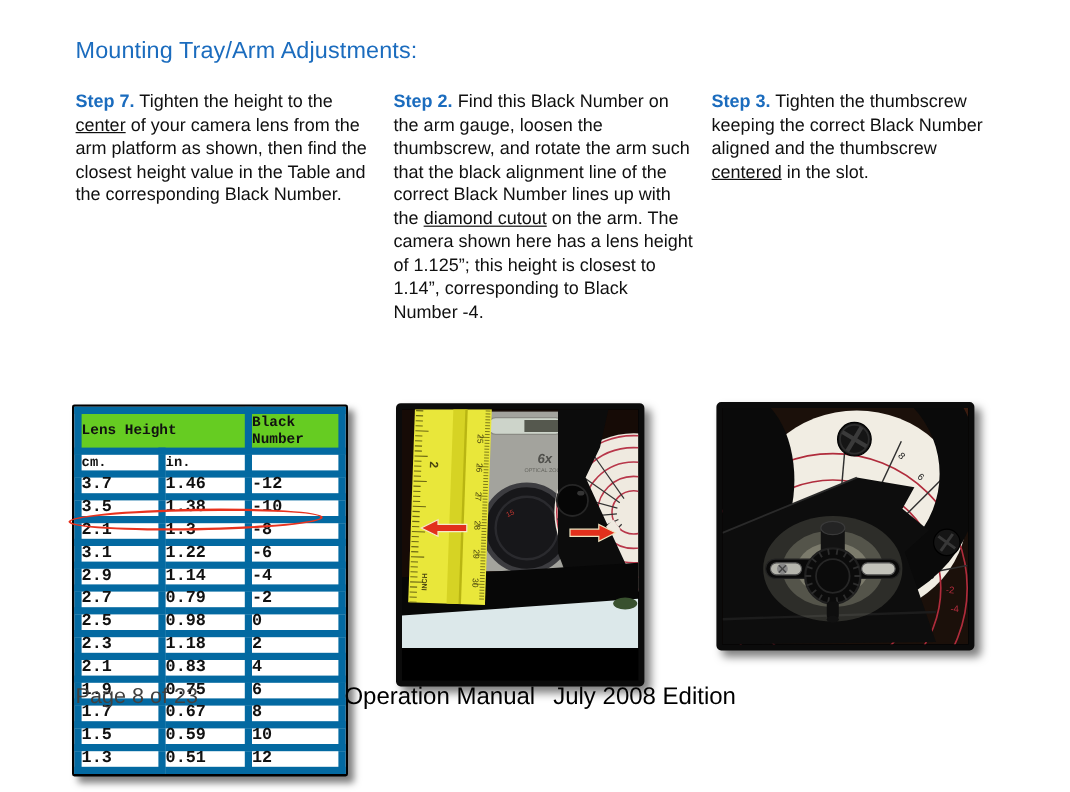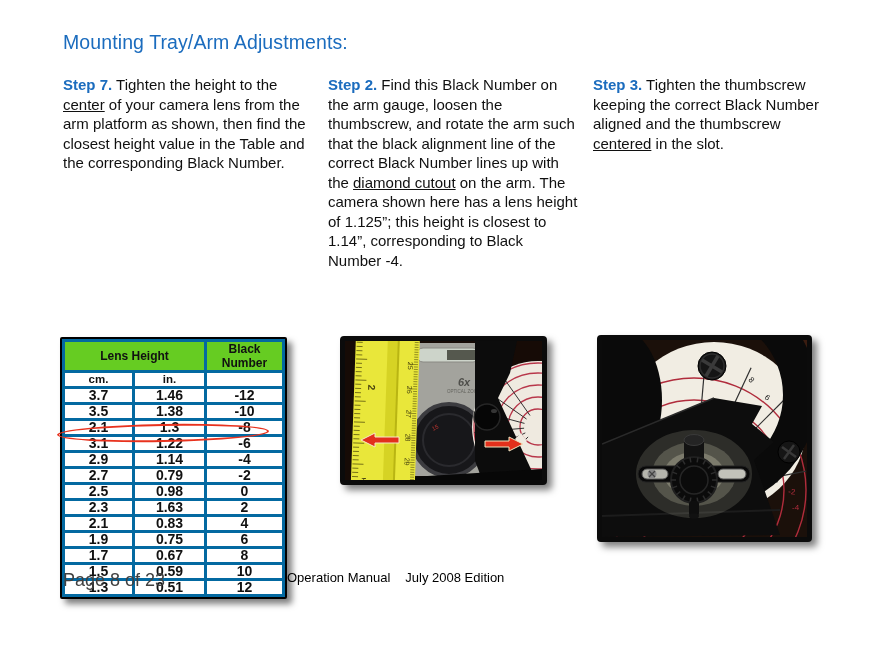"Lens Height" .lens-table th, .lens-table td { border: 3px solid #0369a1 -> 6px solid #0369a1; font-family: Liberation Sans, sans-serif -> Liberation Mono, monospace; text-align: center -> left }
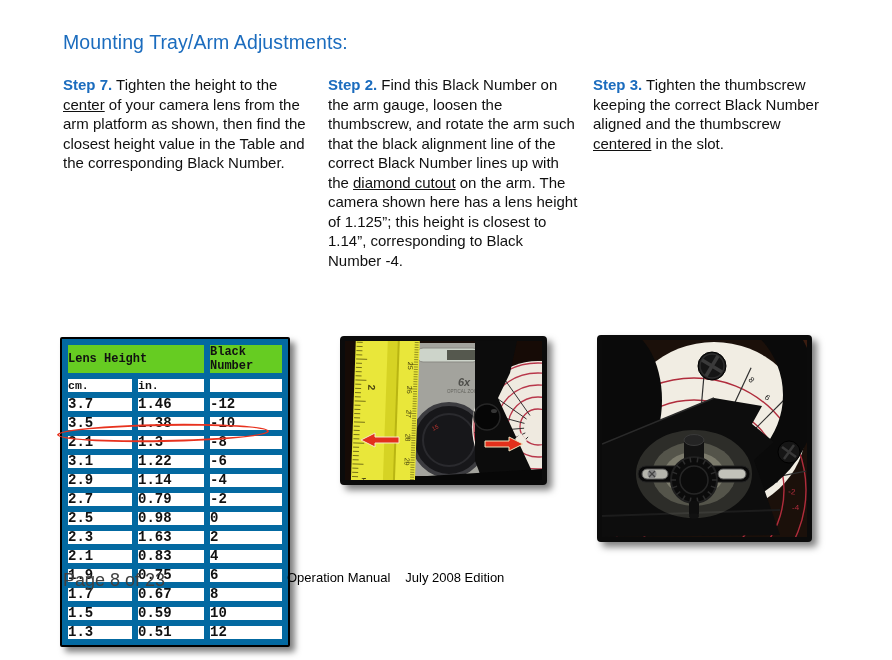"6x" #photo2 { height: 149px -> 236px; left: 340px -> 330px }
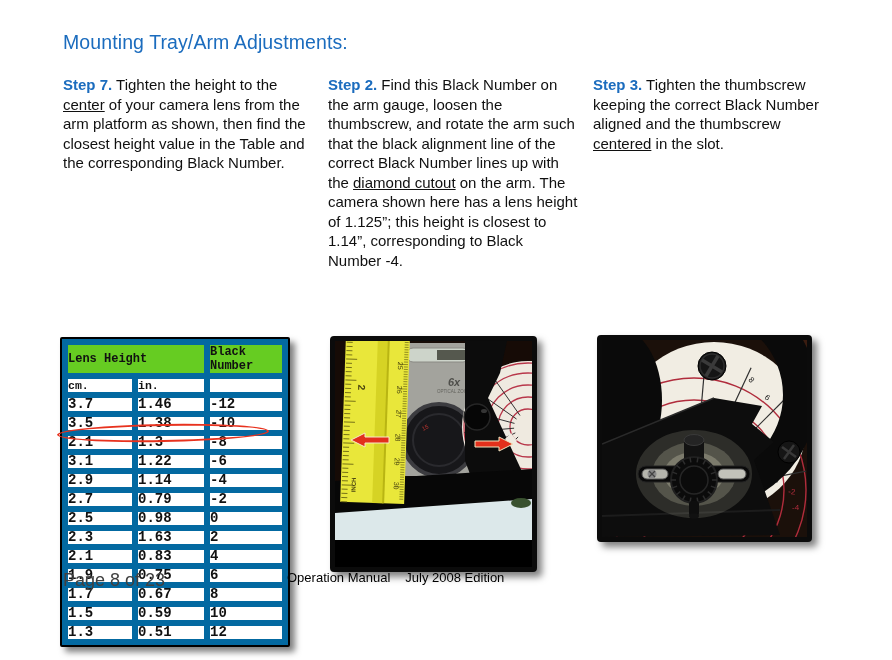"1.63" td { text: 1.63 -> 1.18 }
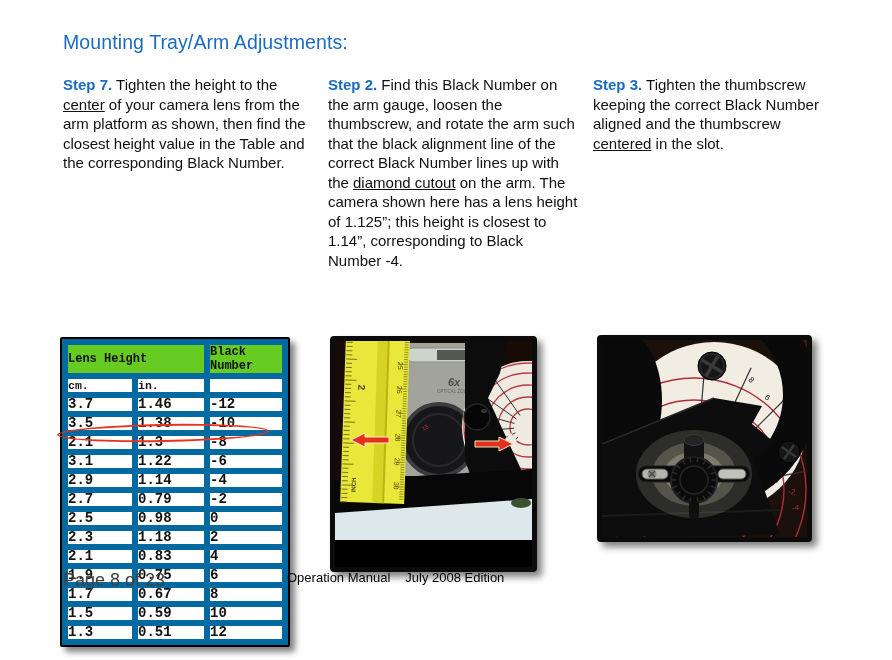"Operation Manual July 2008 Edition" .footer-center { font-size: 13px -> 20px }
